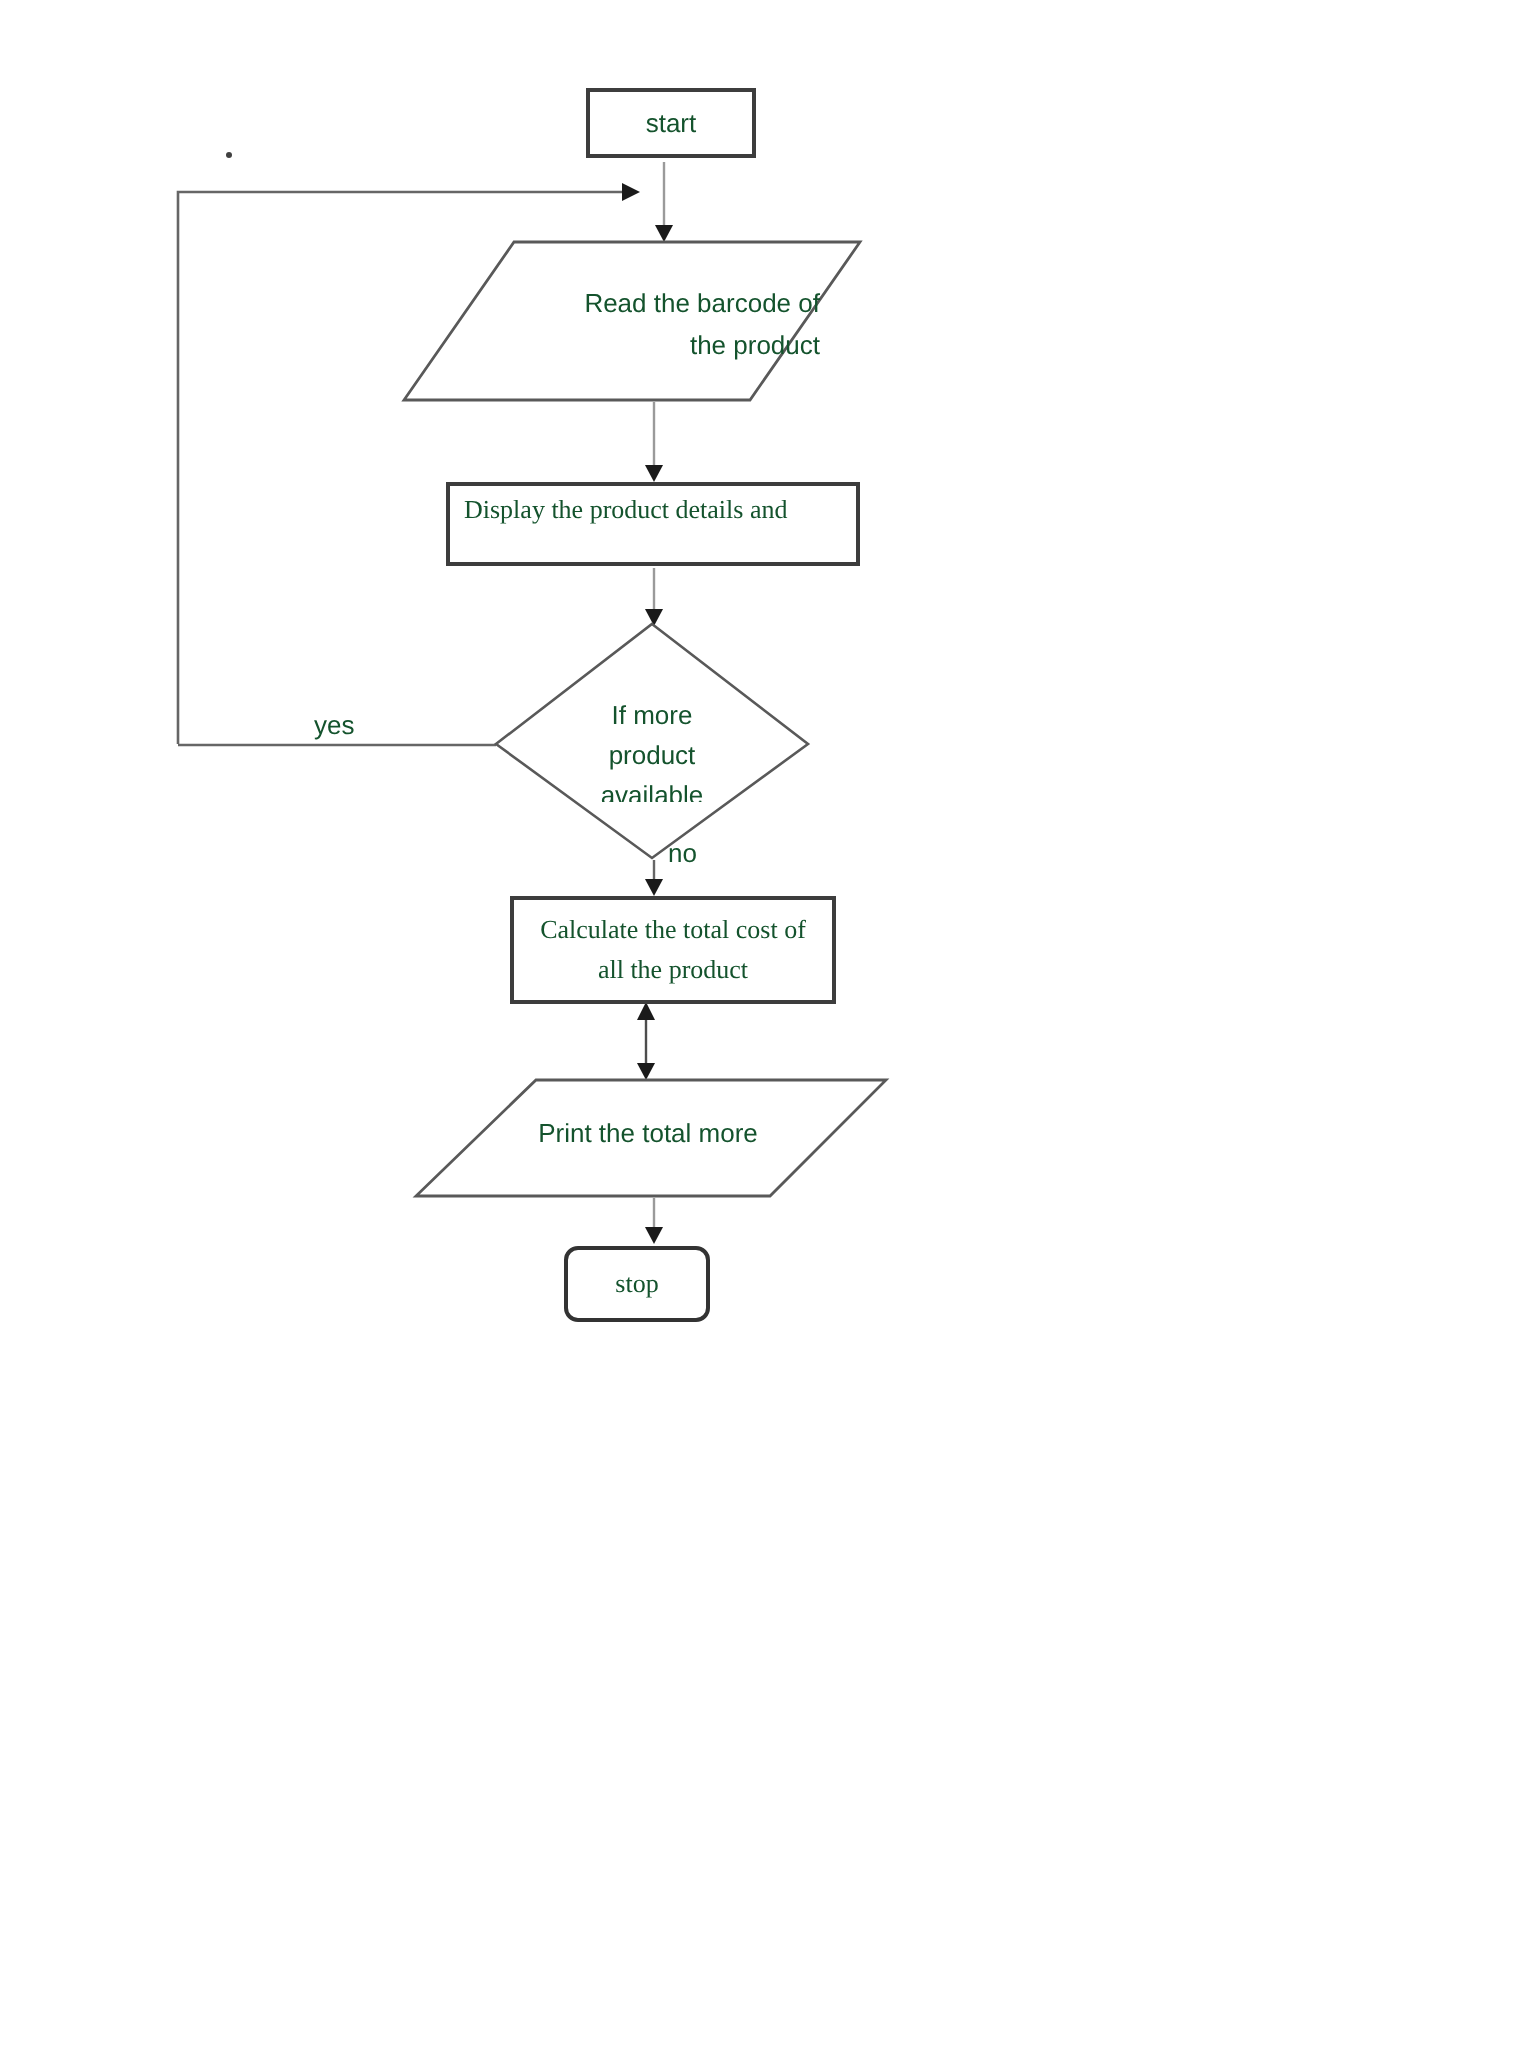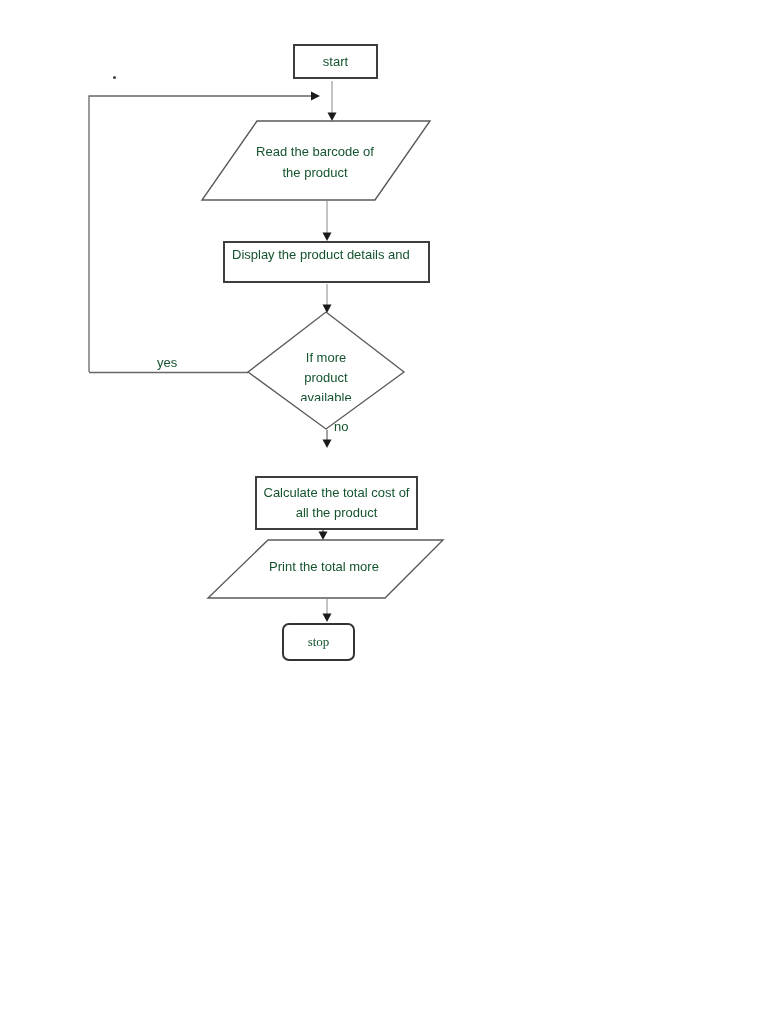"Read the barcode of" div.float-label { text-align: none -> right }
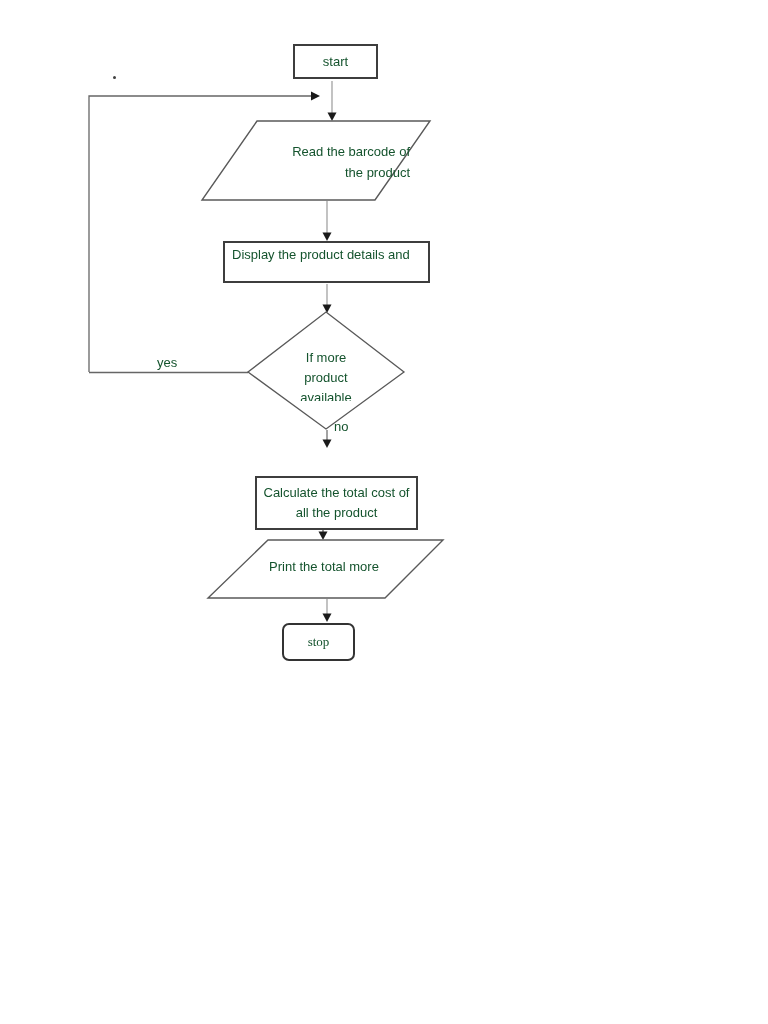"Display the product details and" .process { font-family: none -> Liberation Serif, serif }
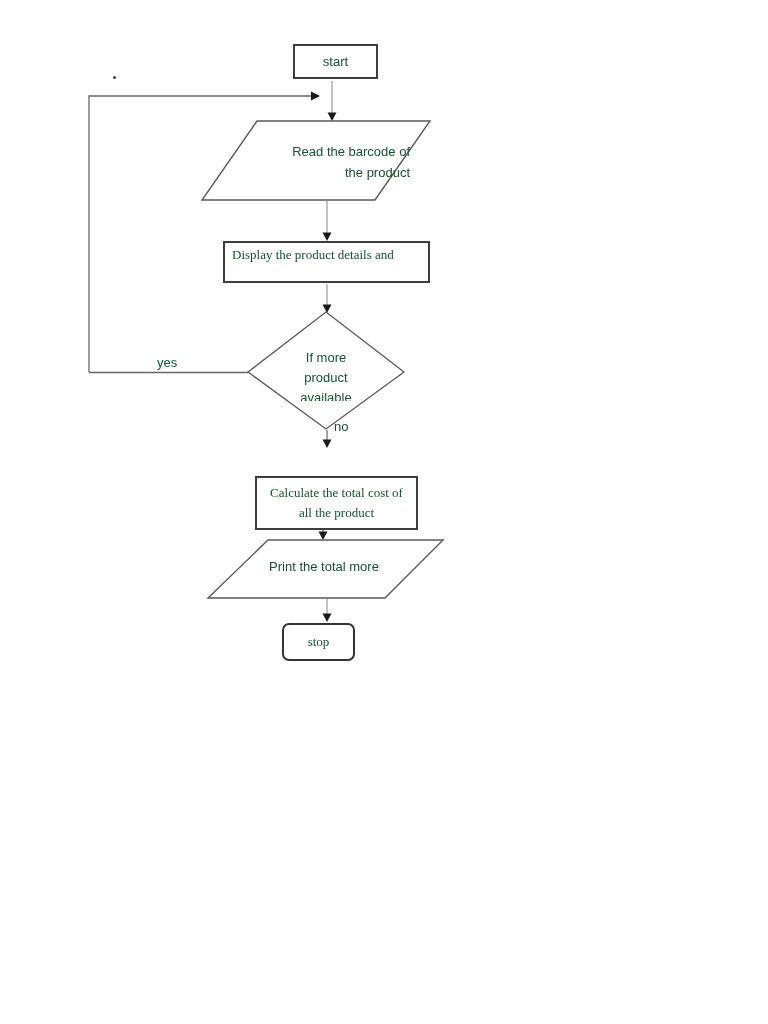"Calculate the total cost of" .process.center-text { margin-top: 28px -> none }
